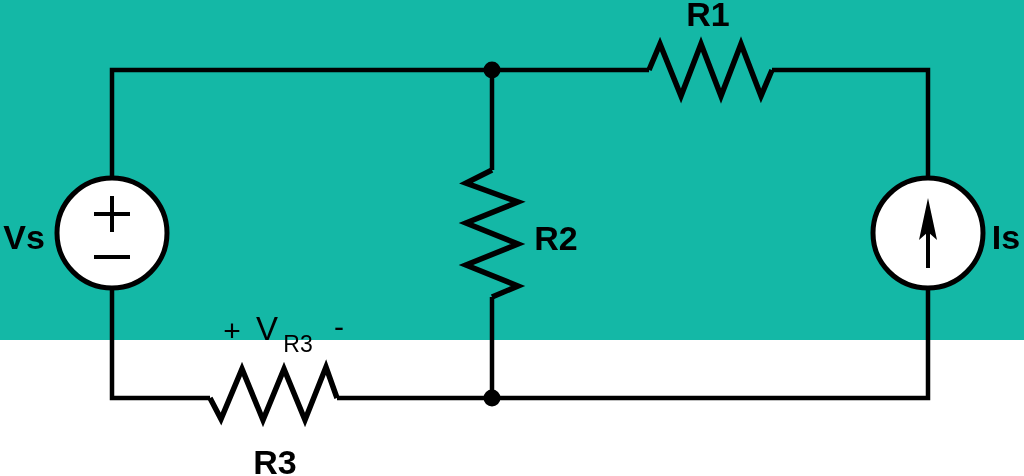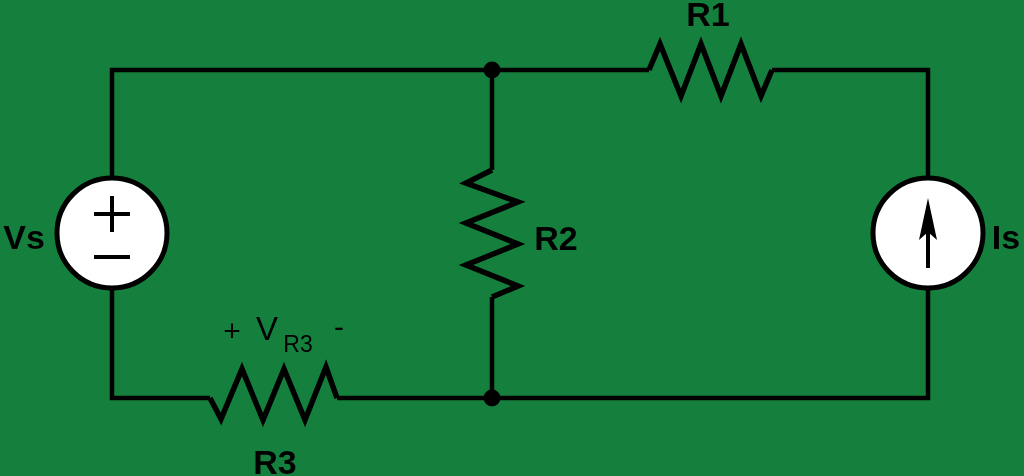"R1" .stage { background: #15803d -> #14b8a6; height: 476px -> 340px }
